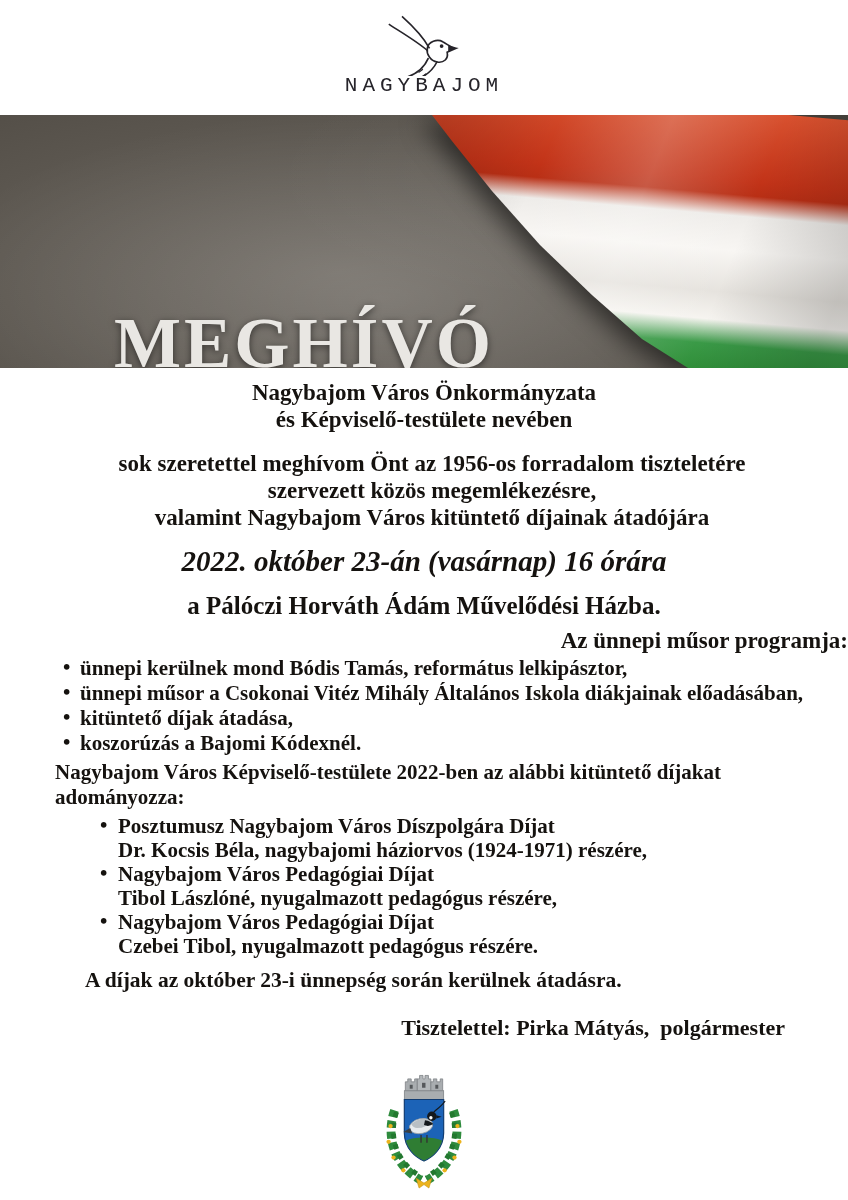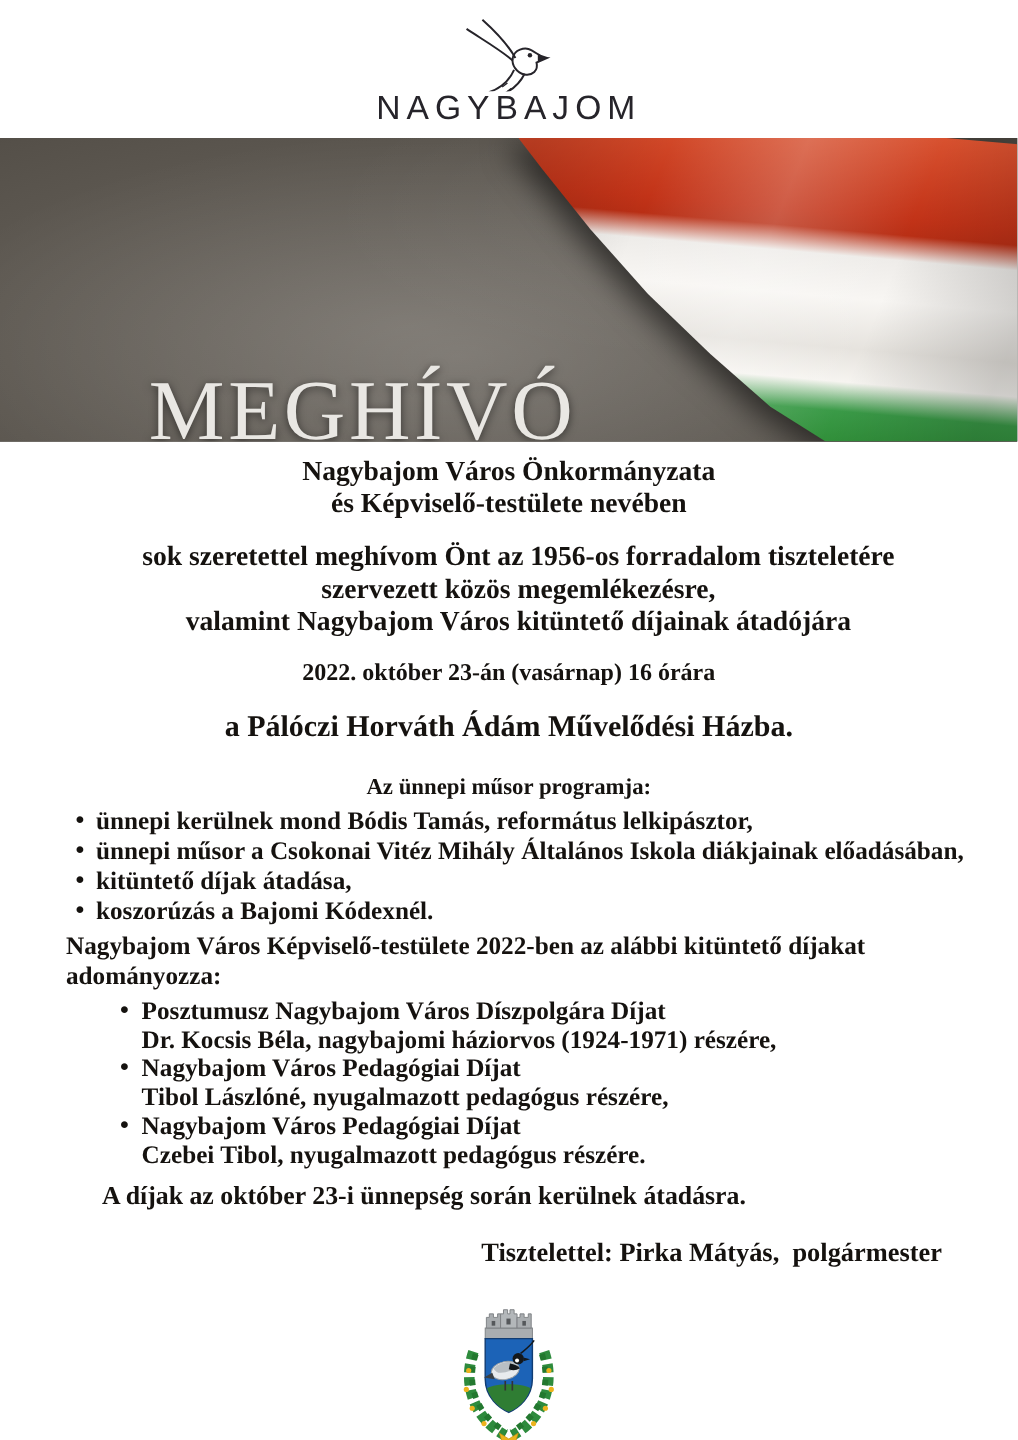"NAGYBAJOM" .logo-text { font-family: Liberation Sans, sans-serif -> Liberation Mono, monospace; font-size: 28px -> 21px }
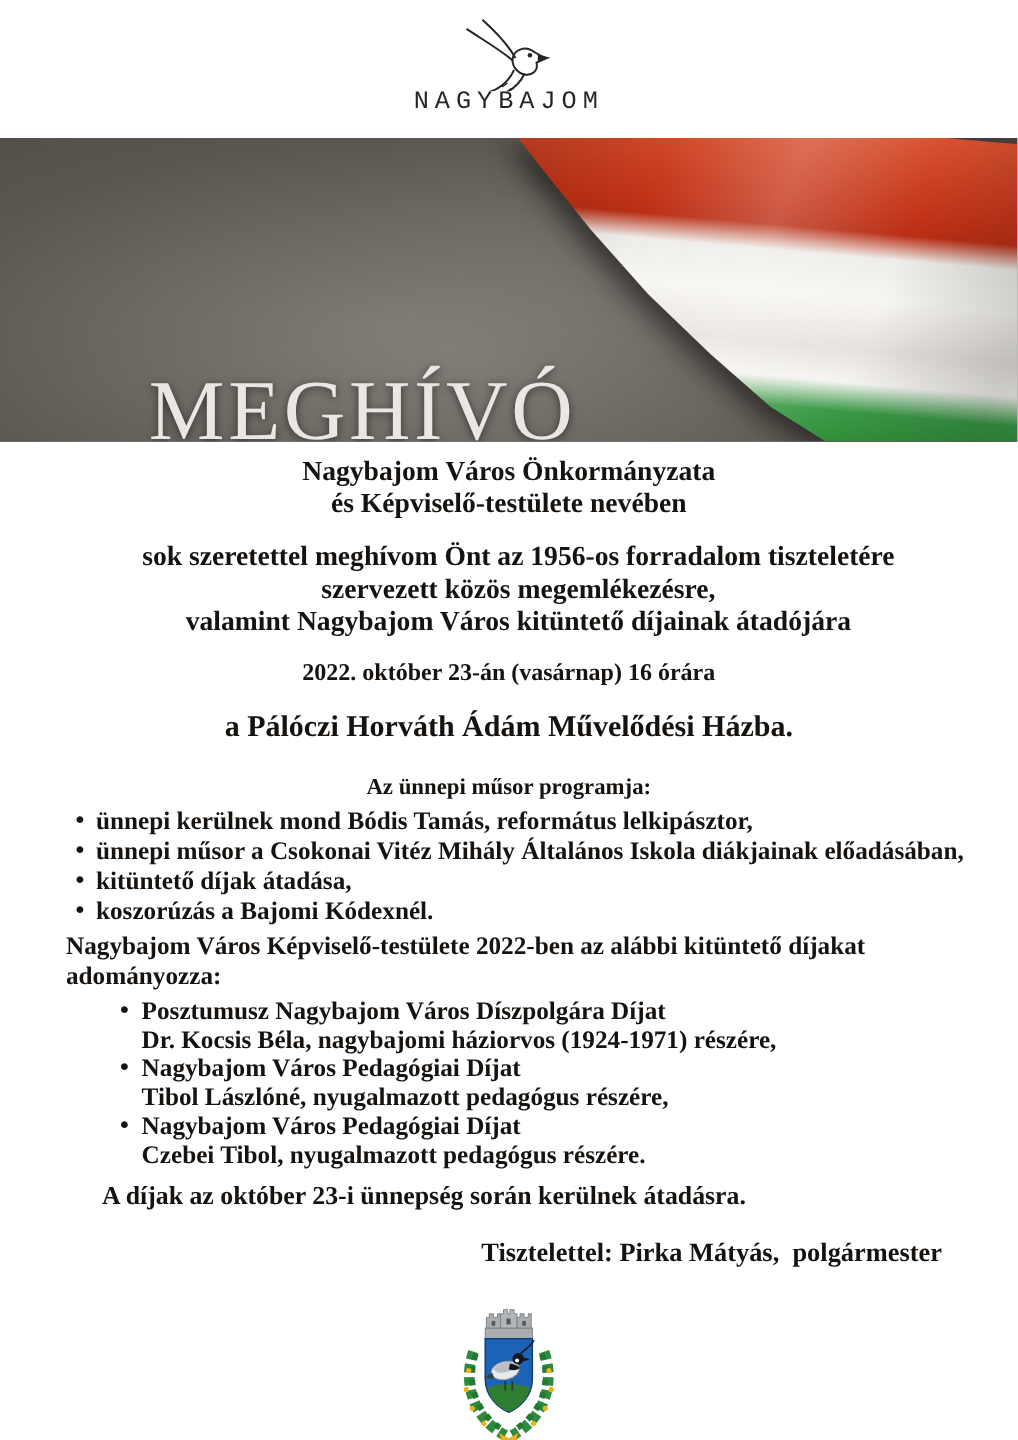"MEGHÍVÓ" .meghivo { font-weight: 400 -> 700; left: 124px -> 114px }
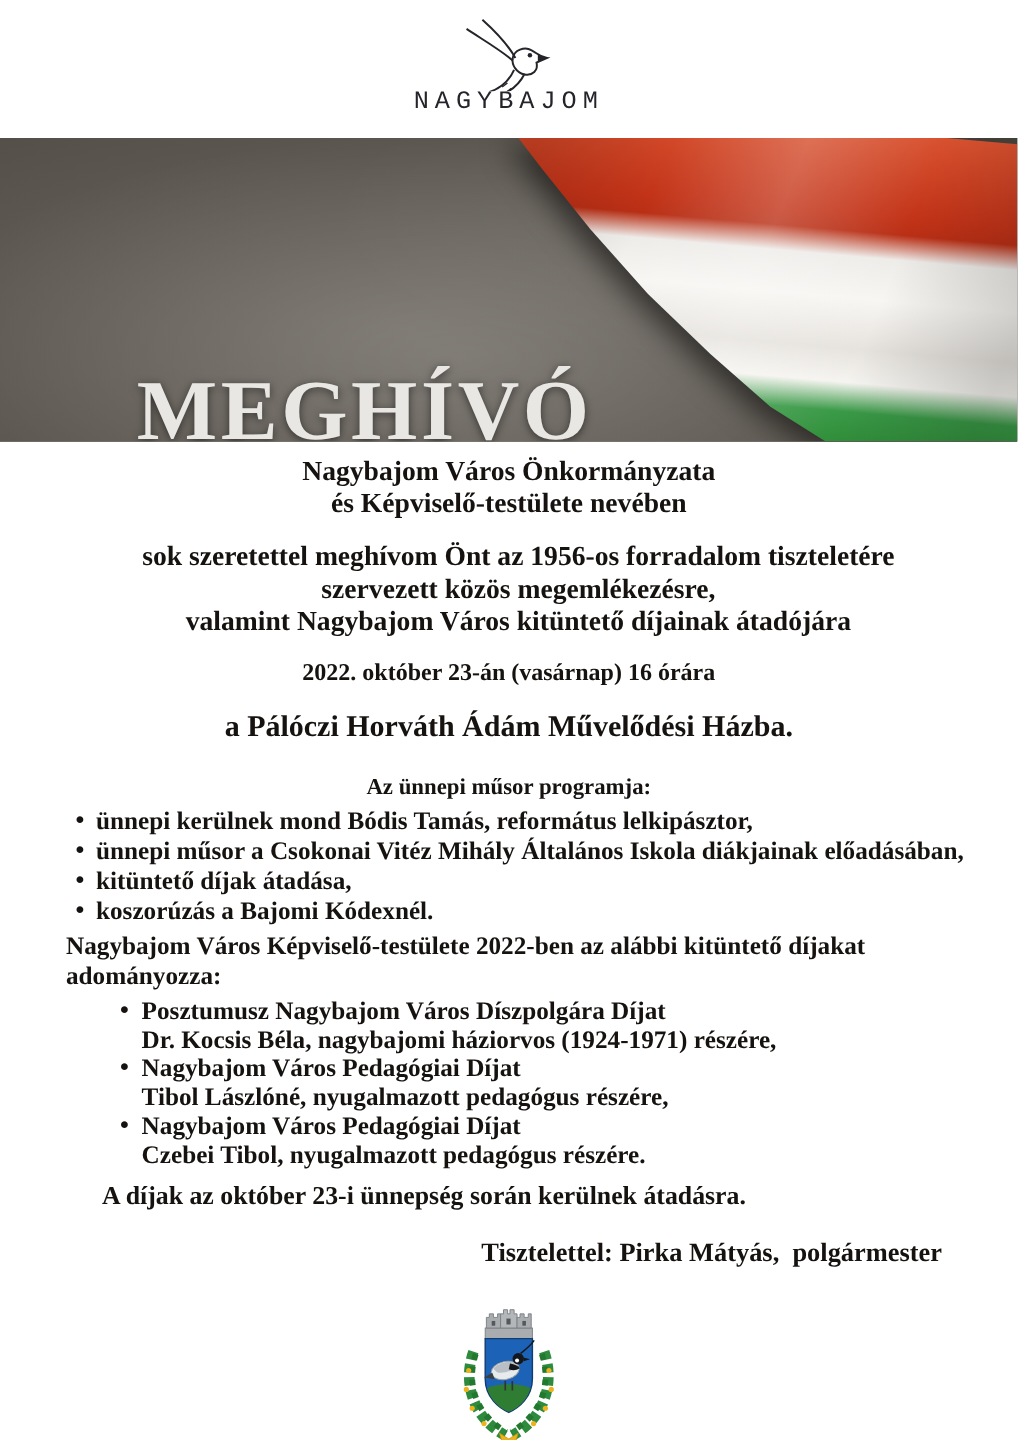"2022. október 23-án (vasárnap) 16" .datetime { font-size: 20px -> 29px; font-style: none -> italic }
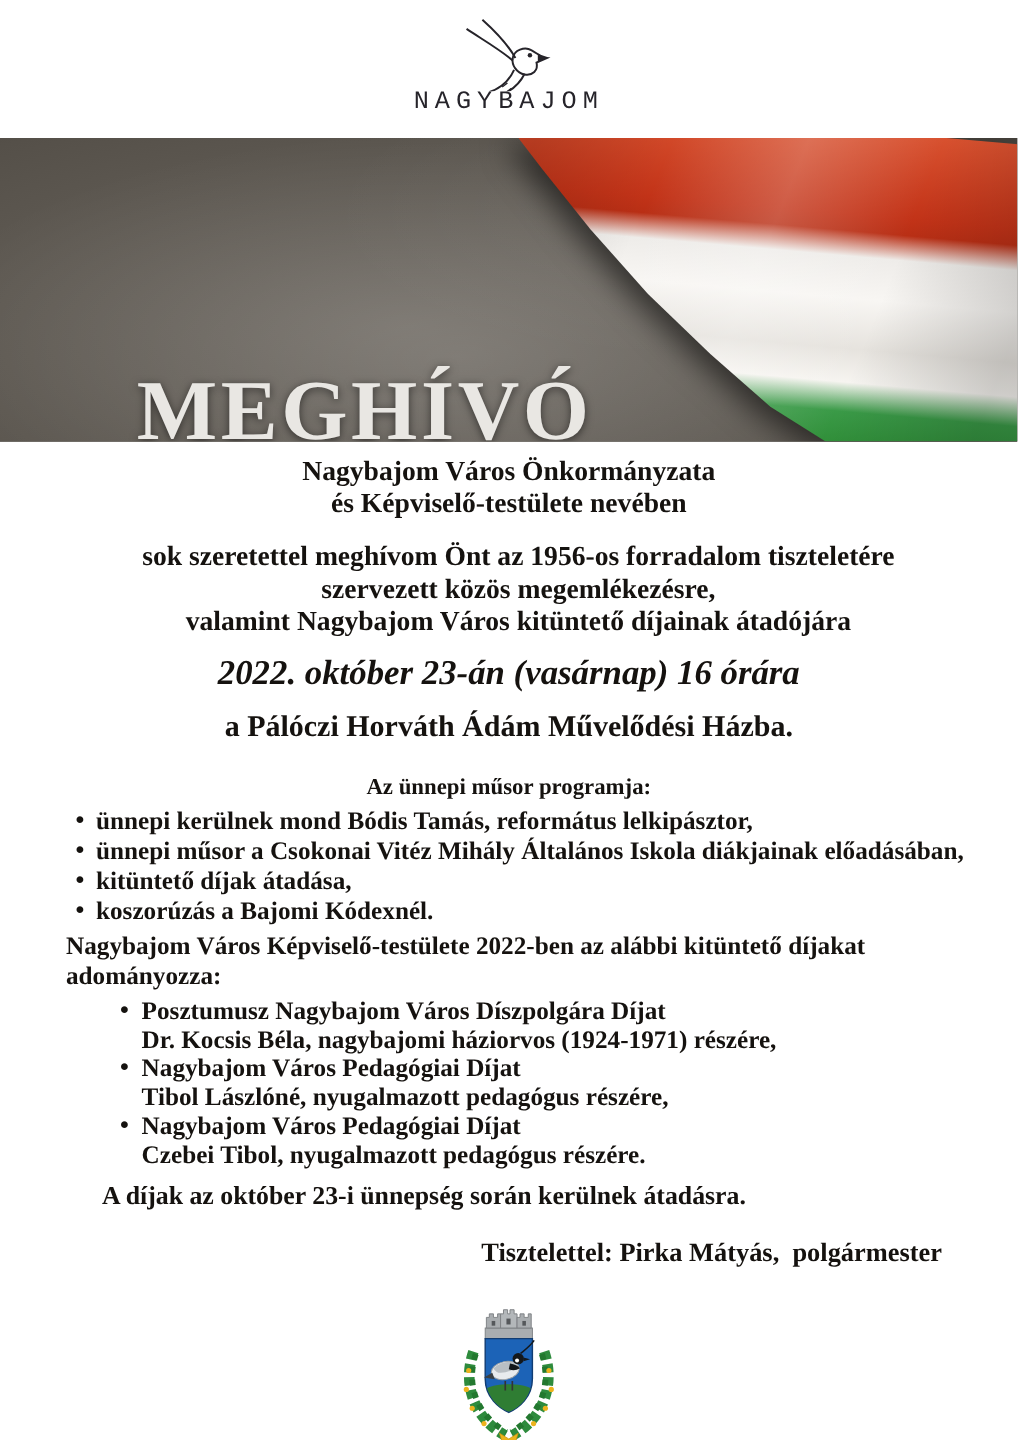"Az ünnepi műsor programja:" .prog-head { font-size: 19px -> 23px; margin-top: 24px -> 8px; text-align: none -> right }
